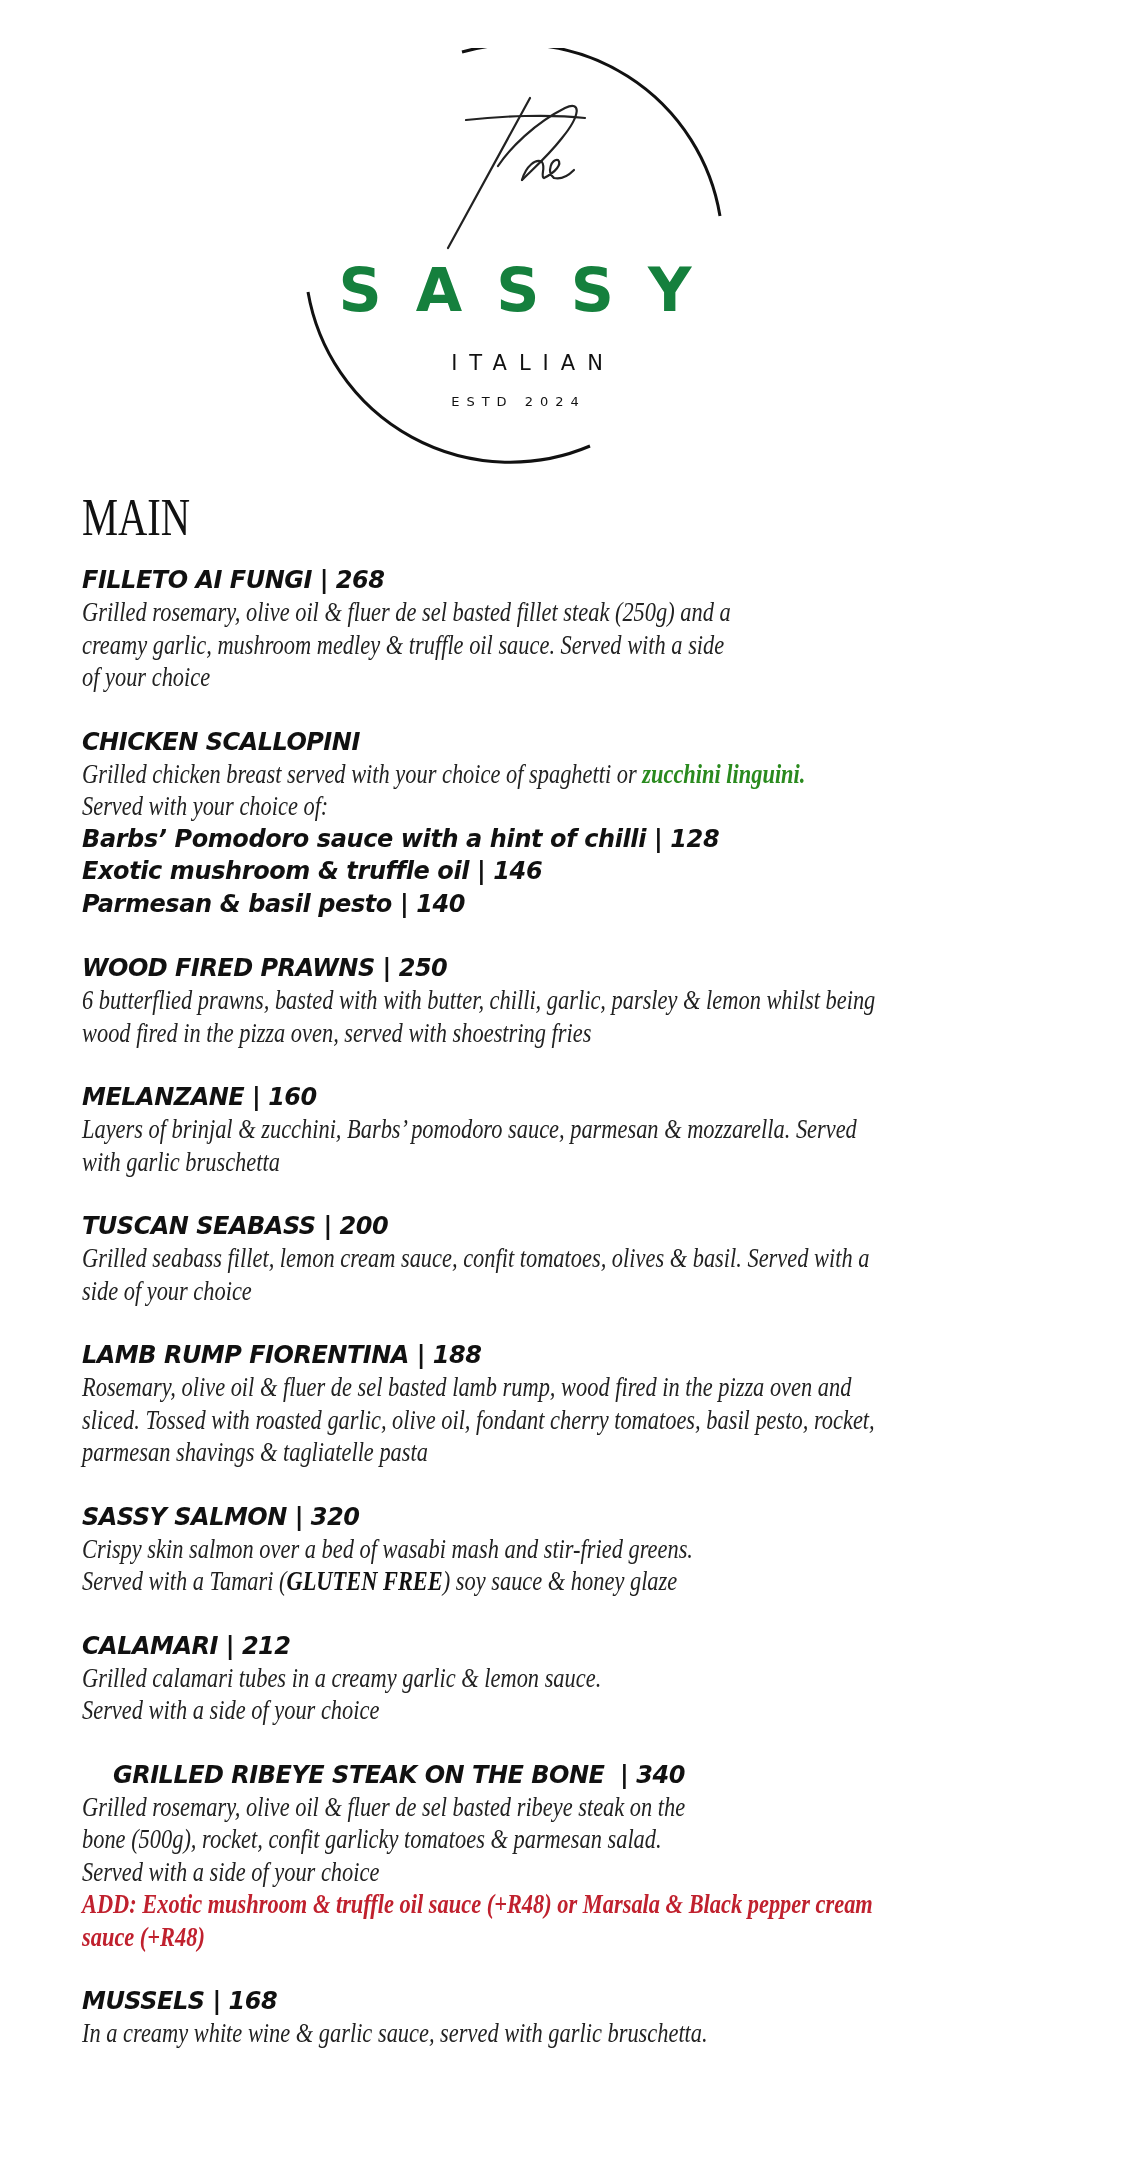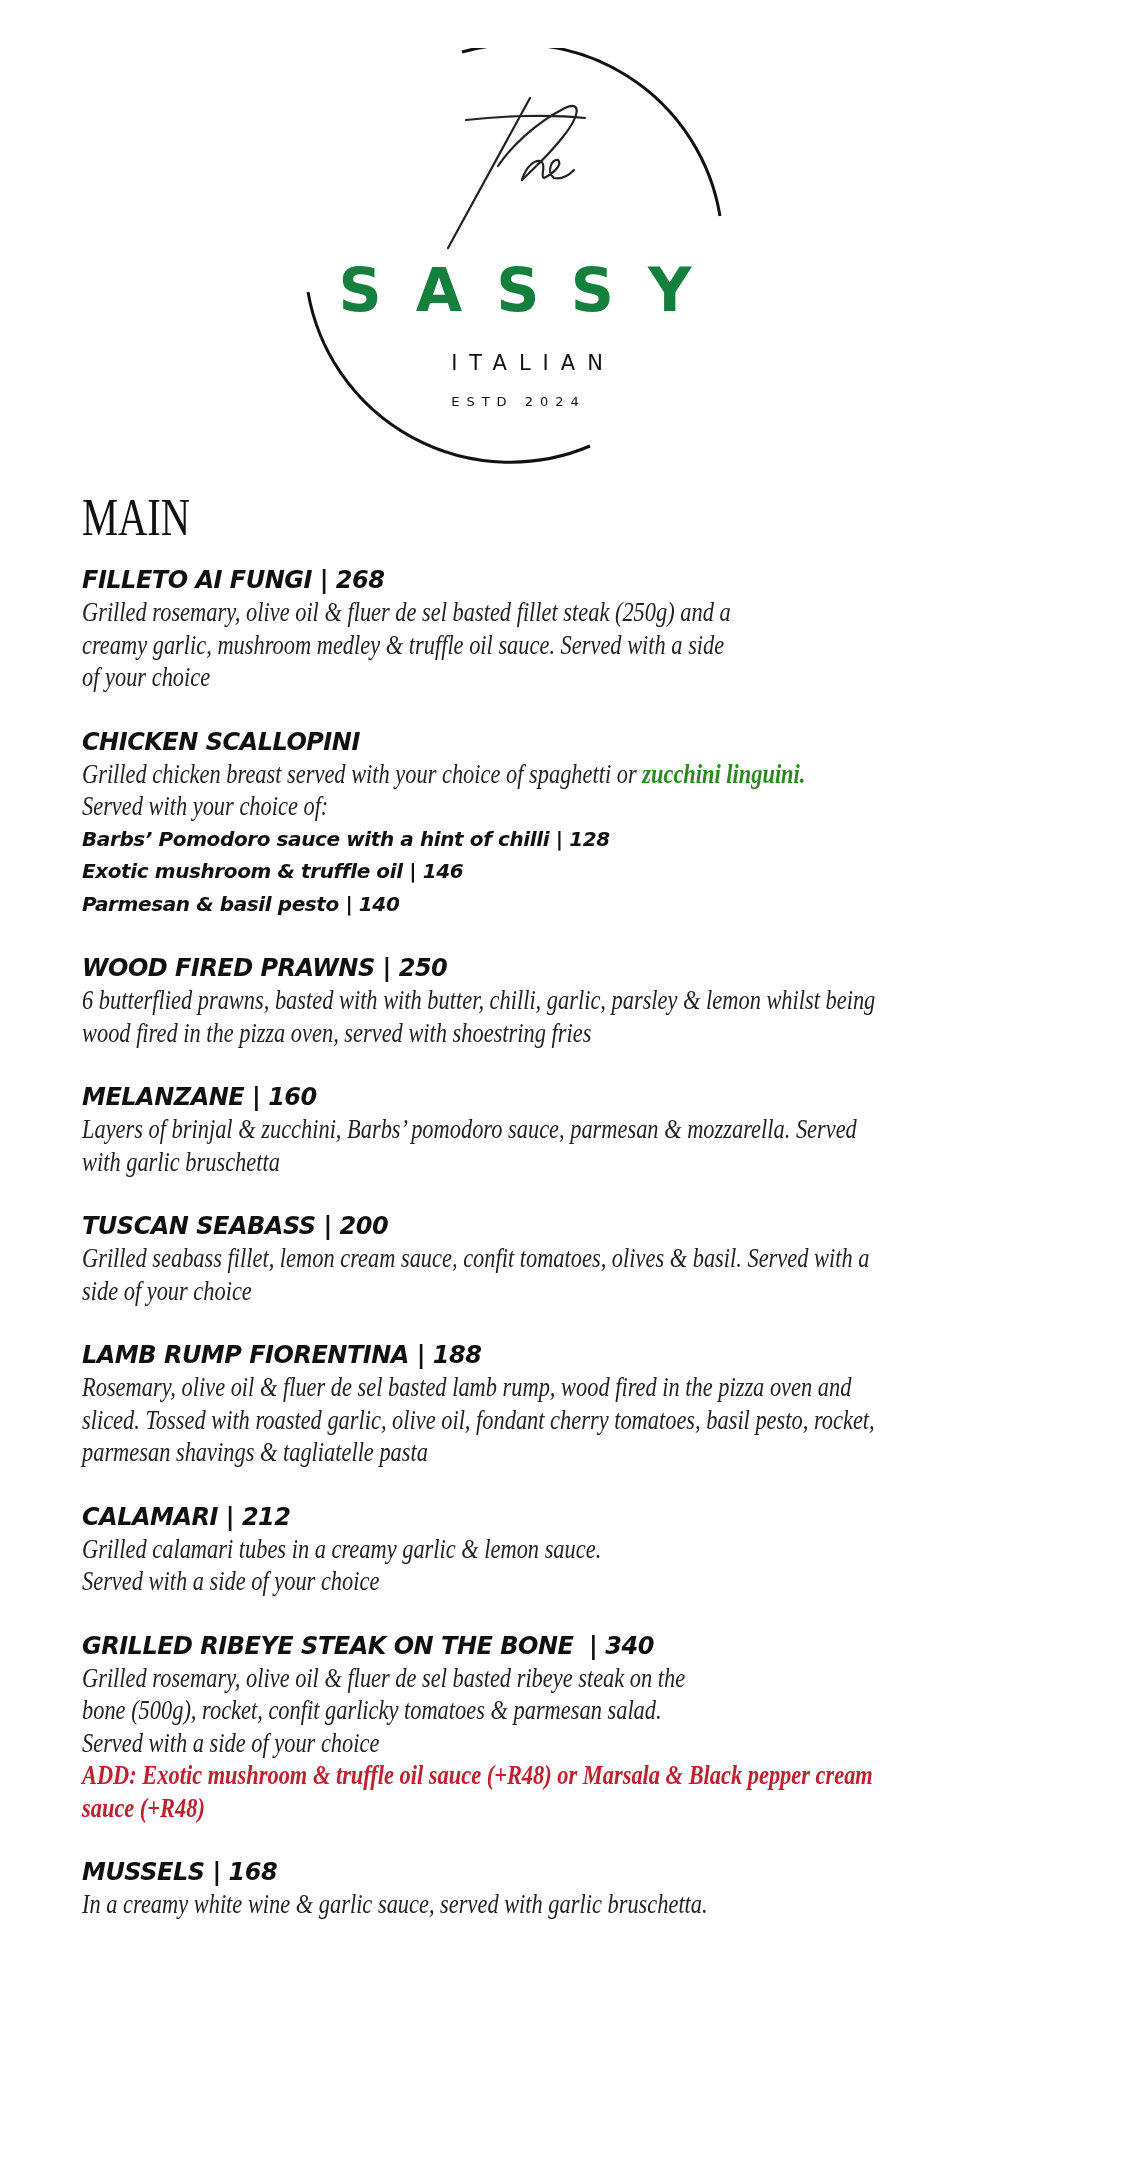"Barbs’ Pomodoro sauce with a" .opt-line { font-size: 20px -> 24px }
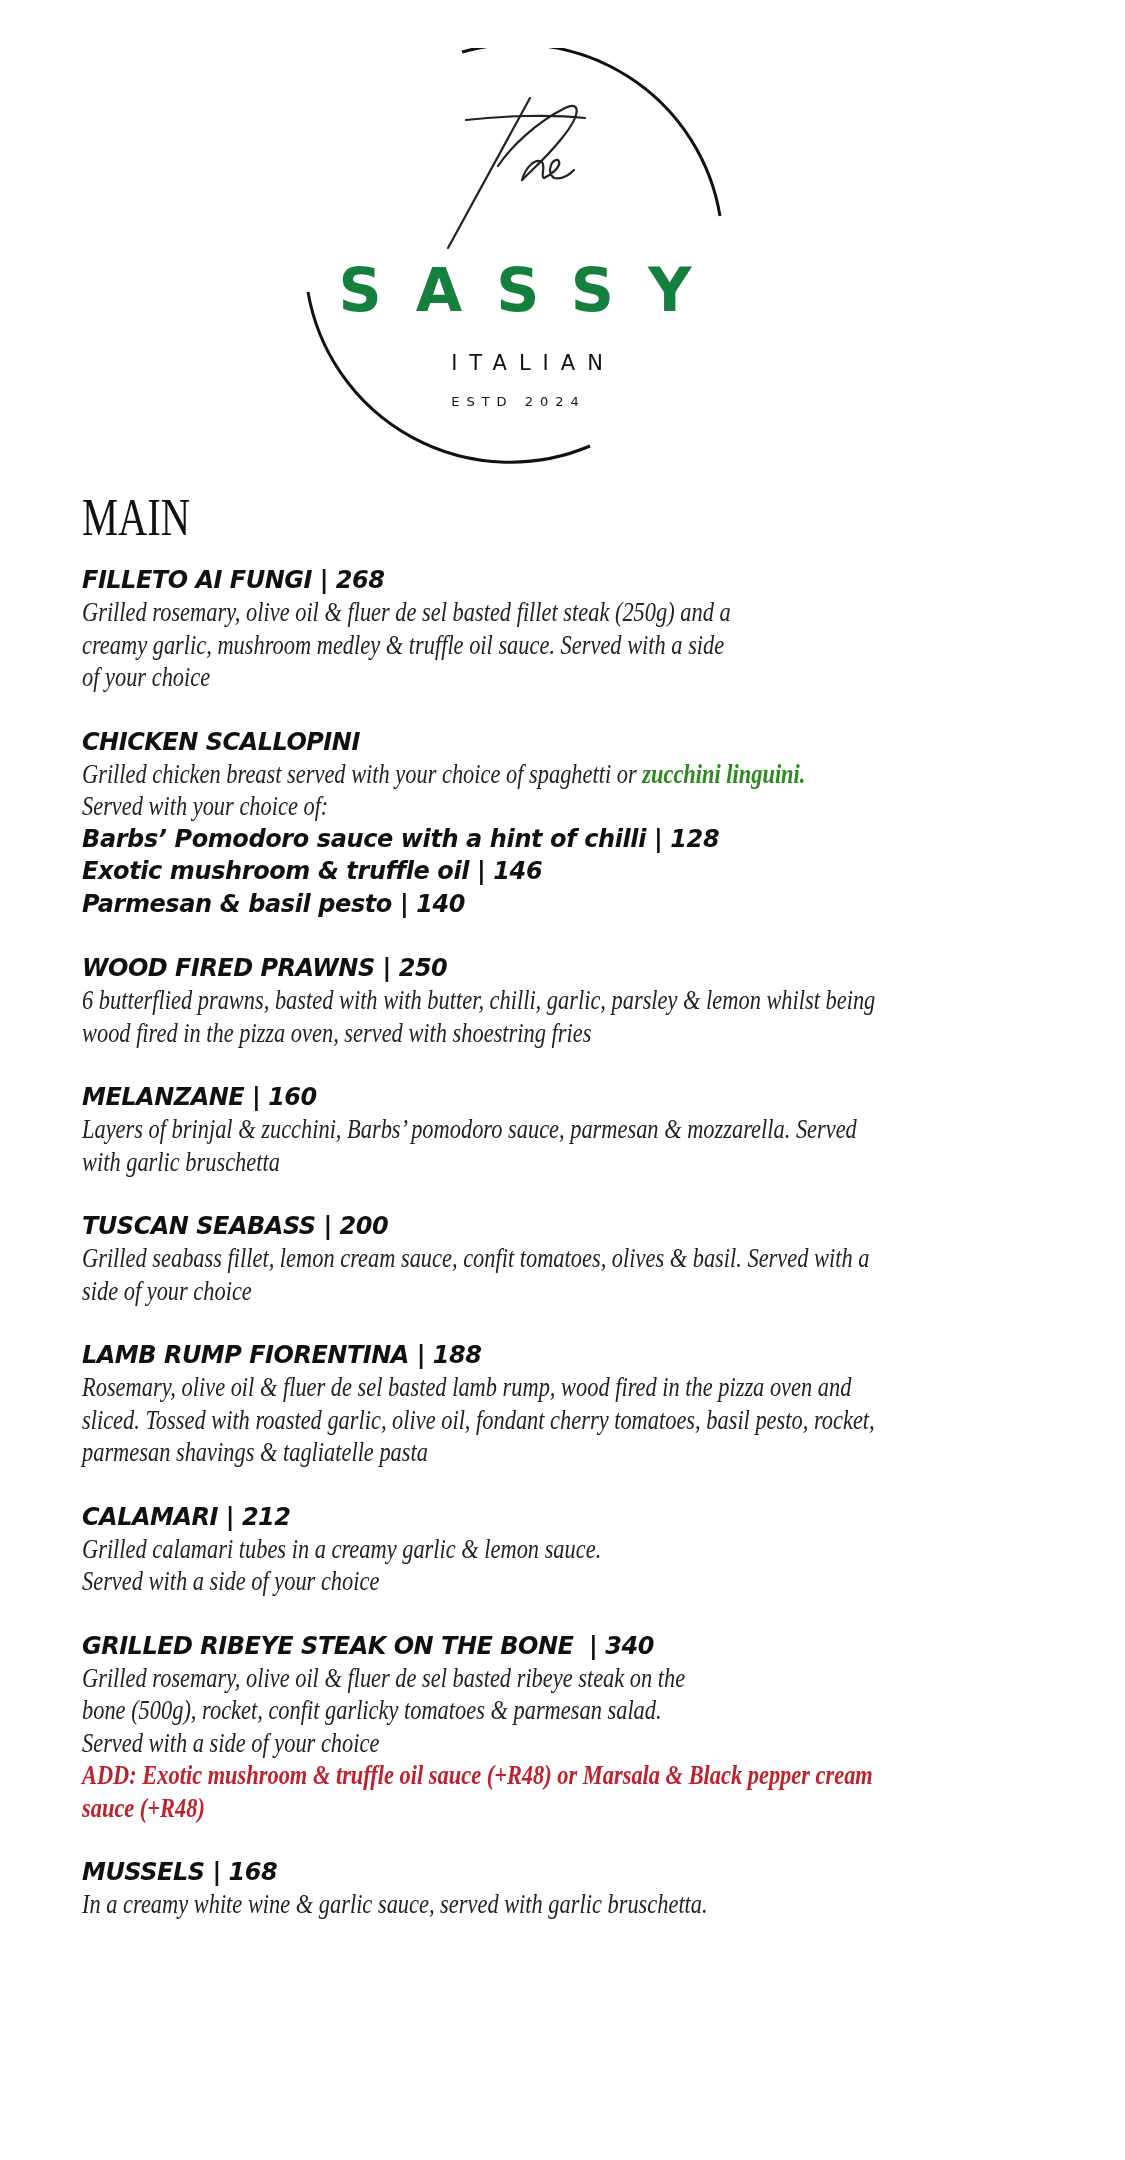"SASSY SALMON | 320" div.item { html: none -> <div> <div>SASSY SALMON | 320</div> <div>Crispy skin salmon over a bed of wasabi mash and stir-fried greens.</div> <div><span>Served with a Tamari (</span><span>GLUTEN FREE</span><span>) soy sauce &amp; honey glaze</span></div> </div> }
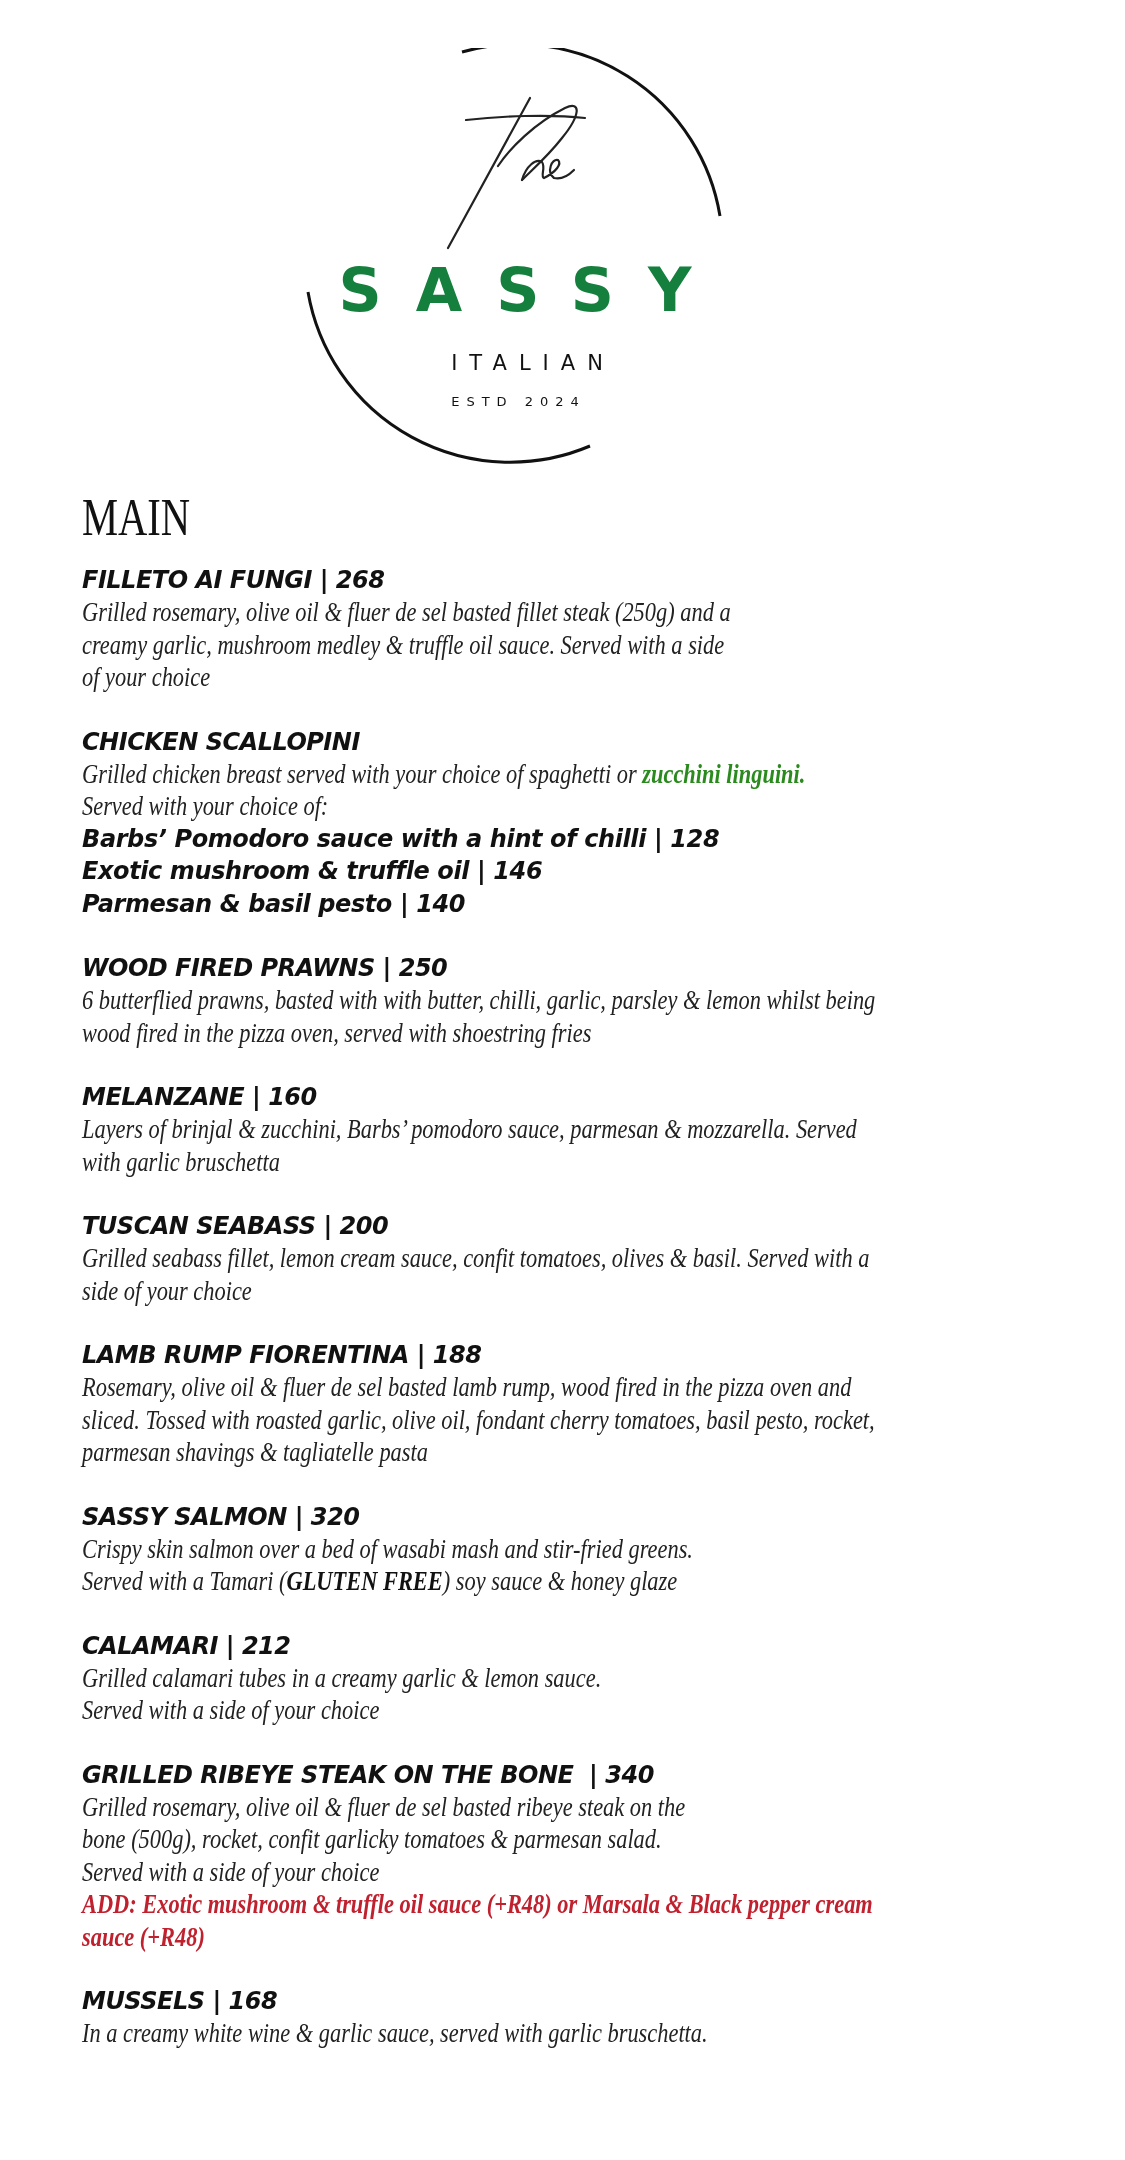"GRILLED RIBEYE STEAK ON THE" div.item-title { margin-left: none -> 31px }
